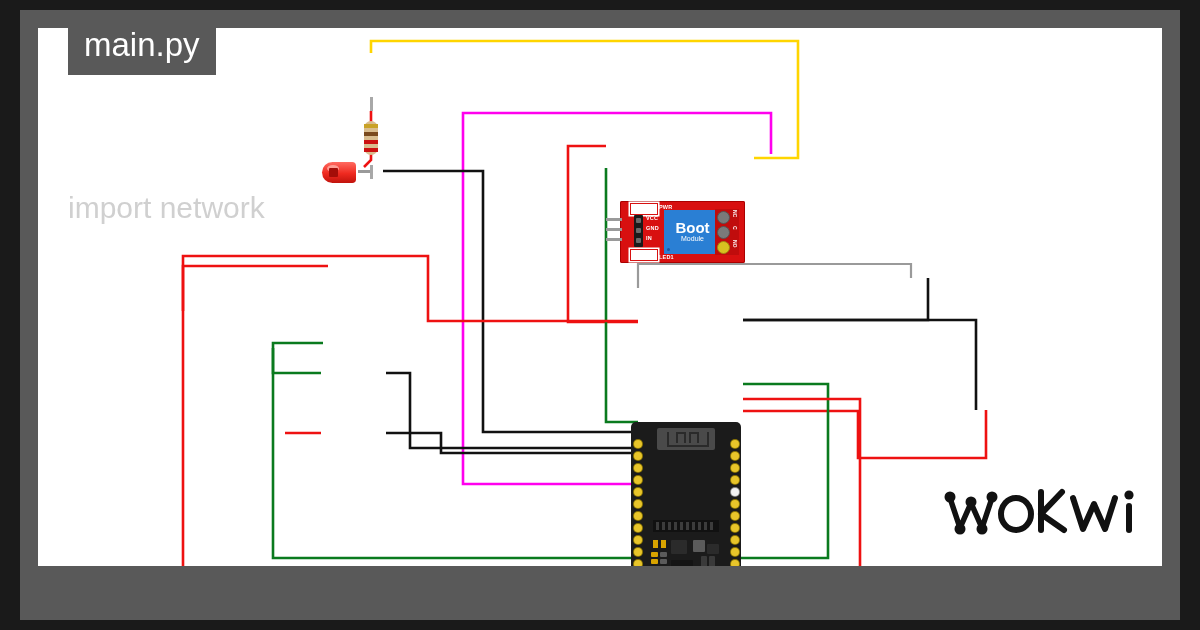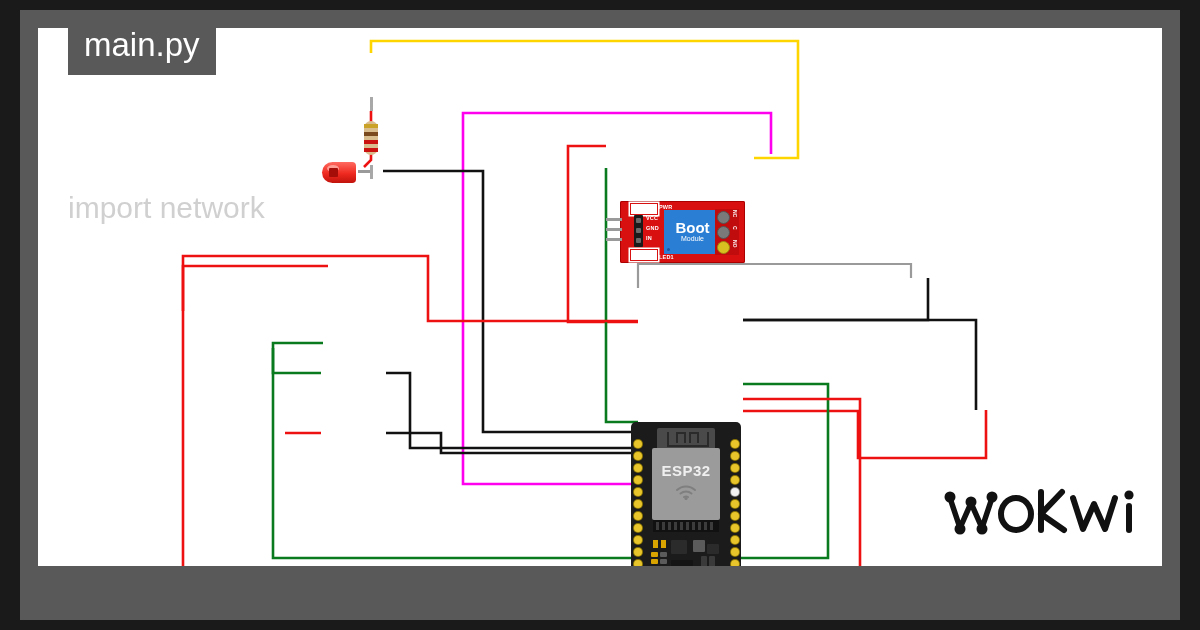"ESP32" div.can { html: <div> <div>ESP32</div> <svg> <g> <path></path> <path></path> <path></path> </g> <circle></circle> </svg> </div> -> none }
